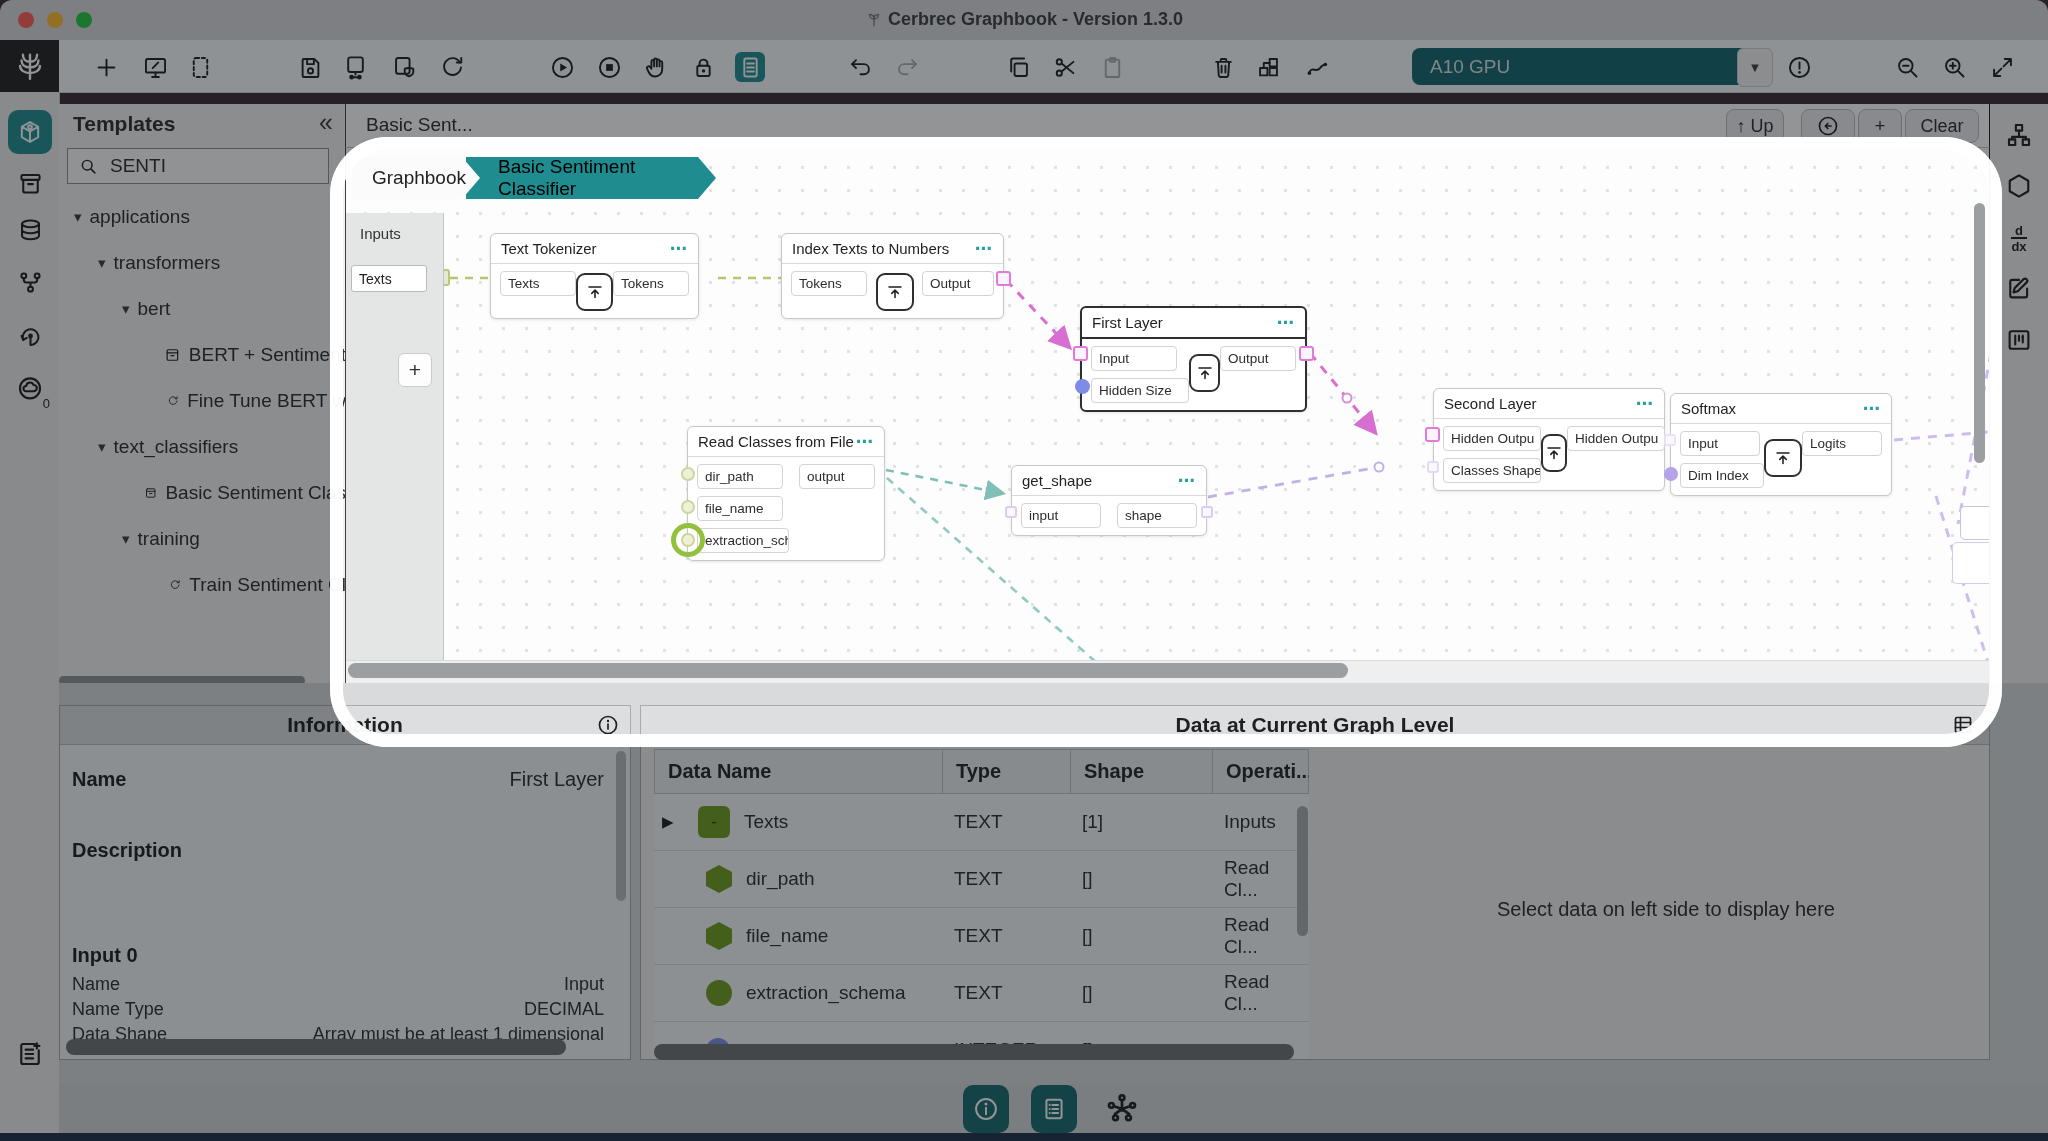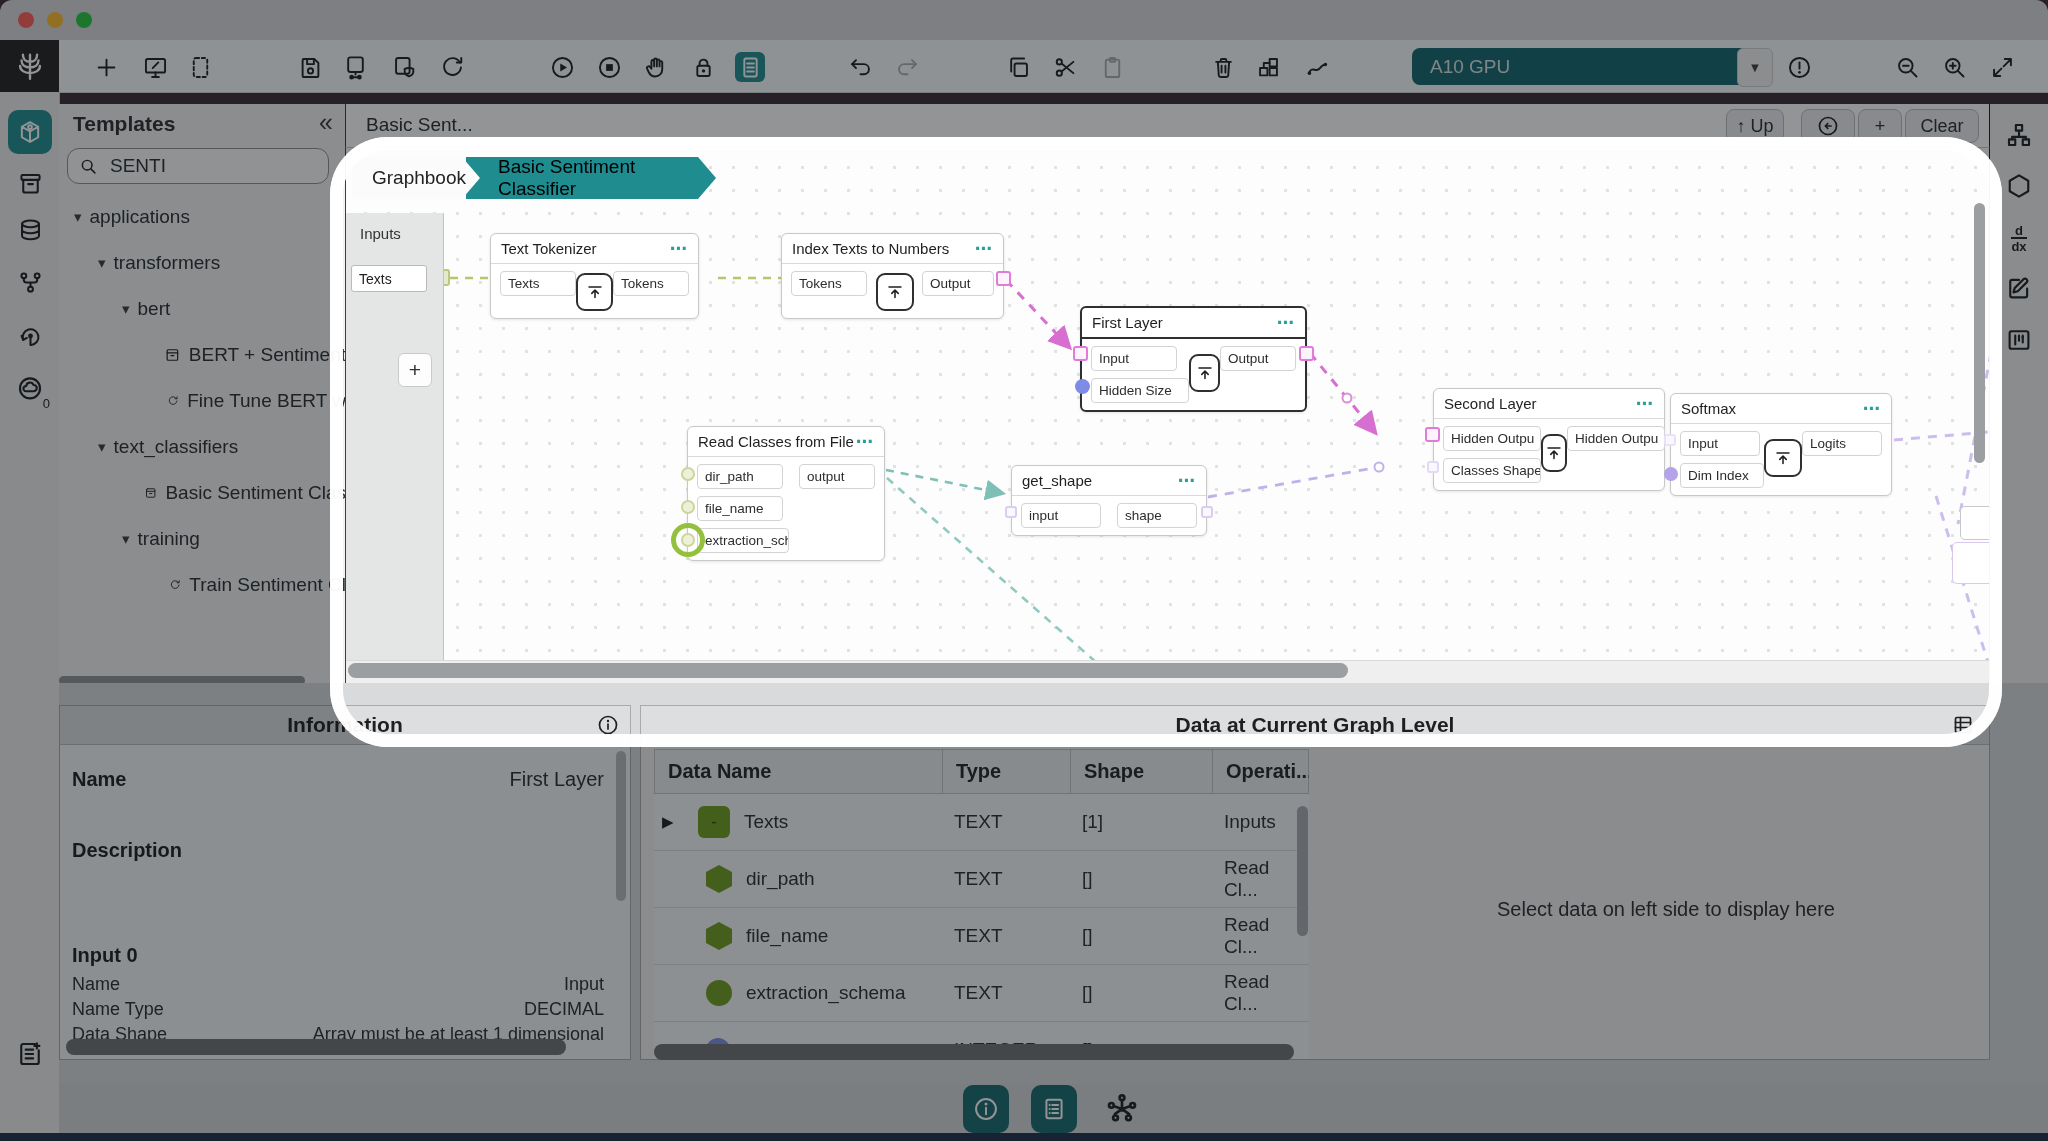"Cerbrec Graphbook - Version 1.3.0" div.abs { html: none -> <div> <svg> <path></path> </svg> <span>Cerbrec Graphbook - Version 1.3.0</span> </div> }
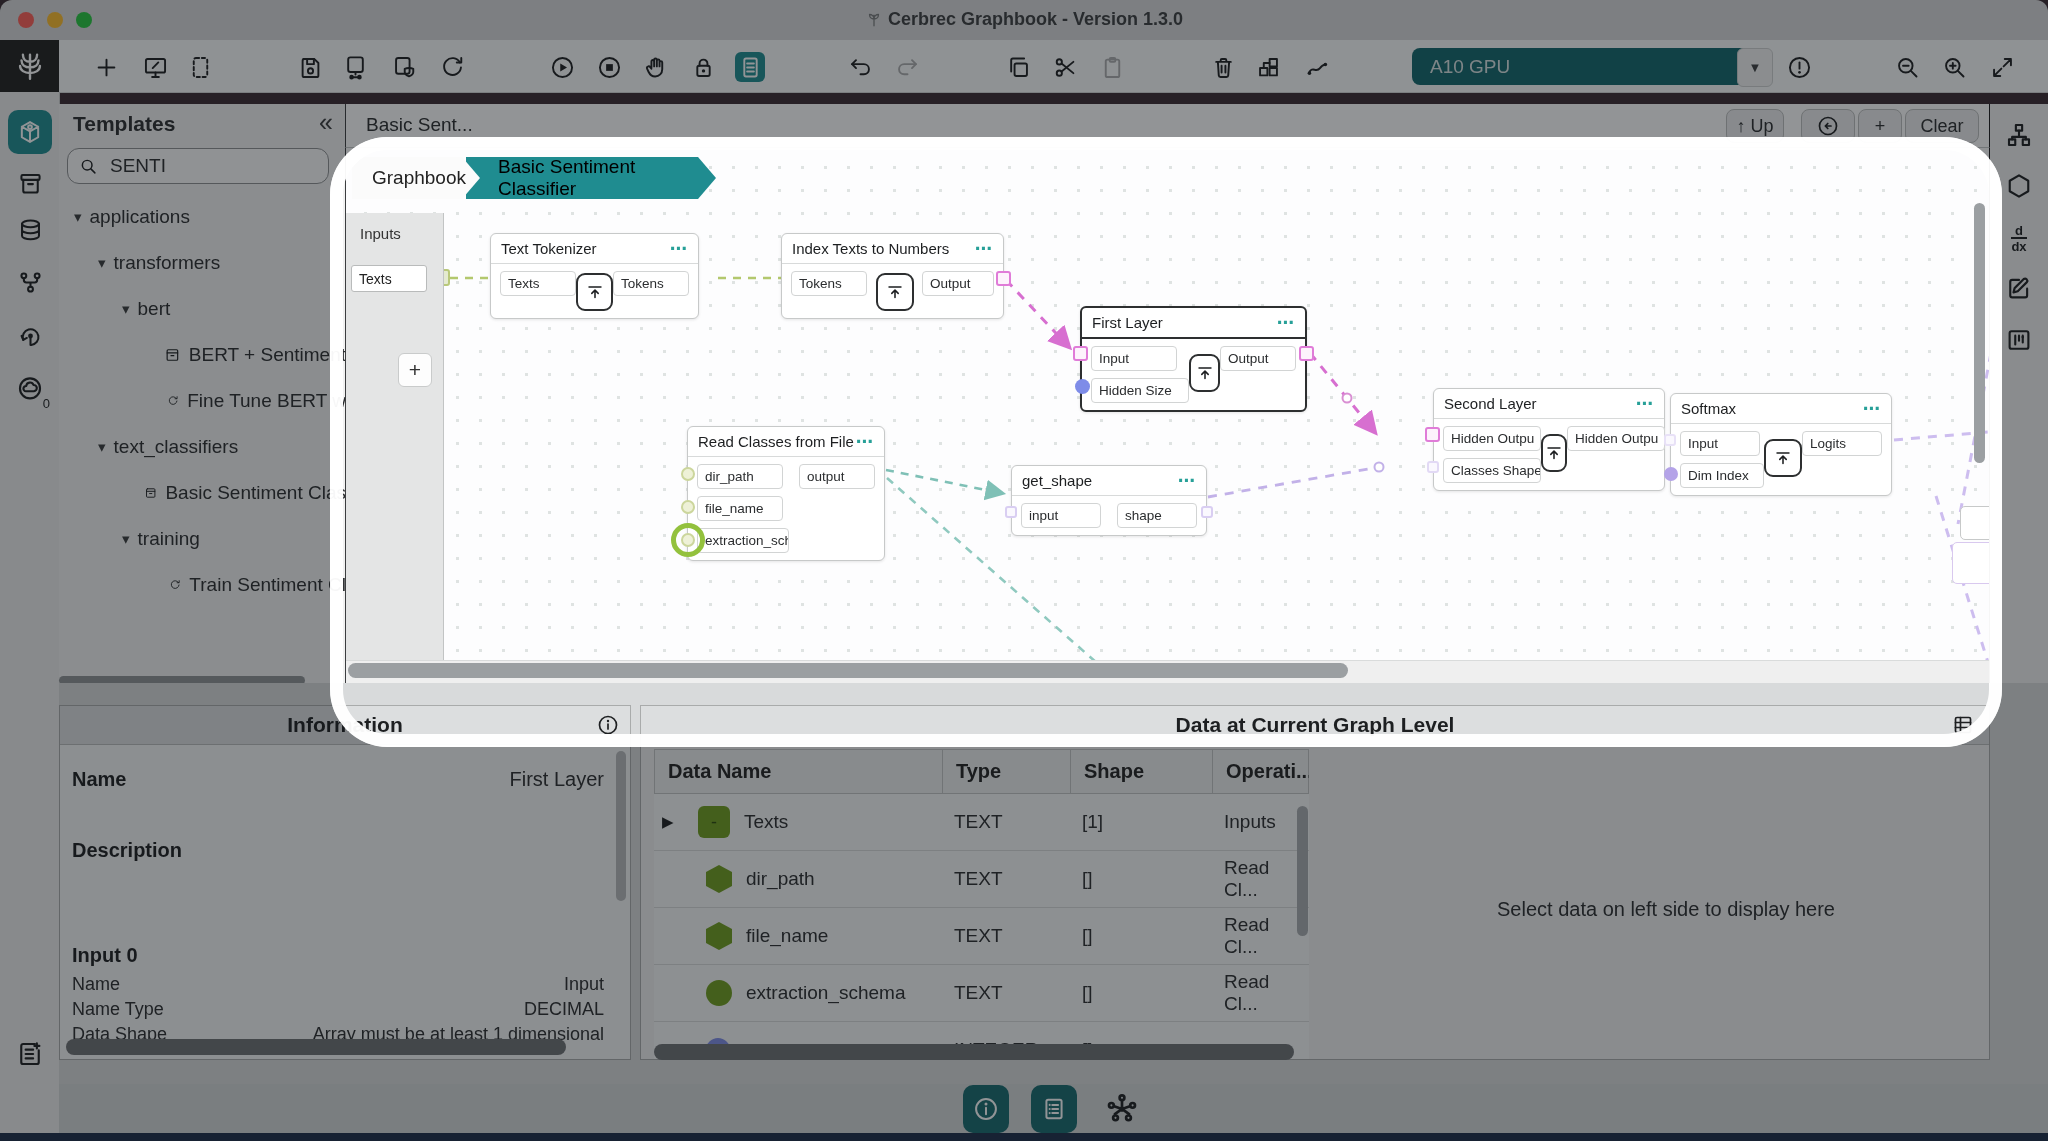"SENTI" .searchbox { border-radius: 12px -> 0 }
